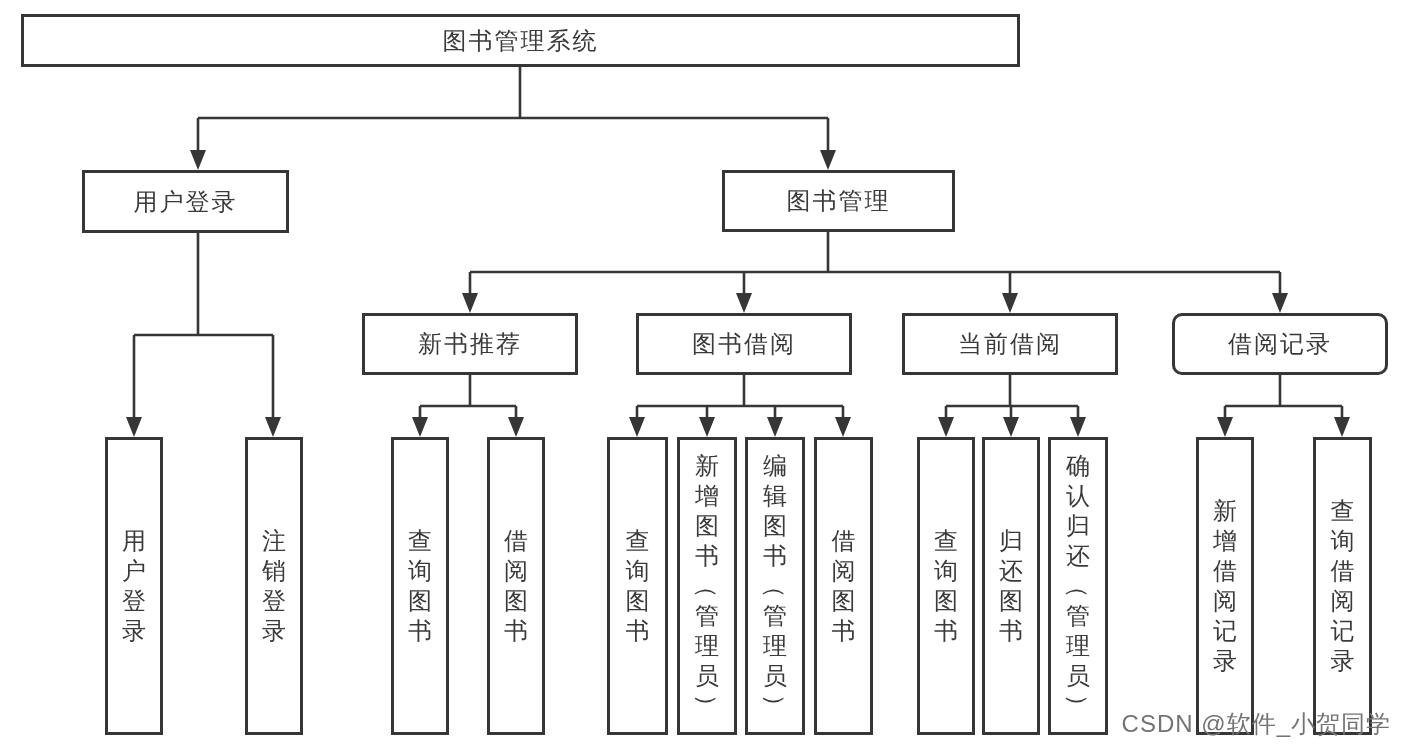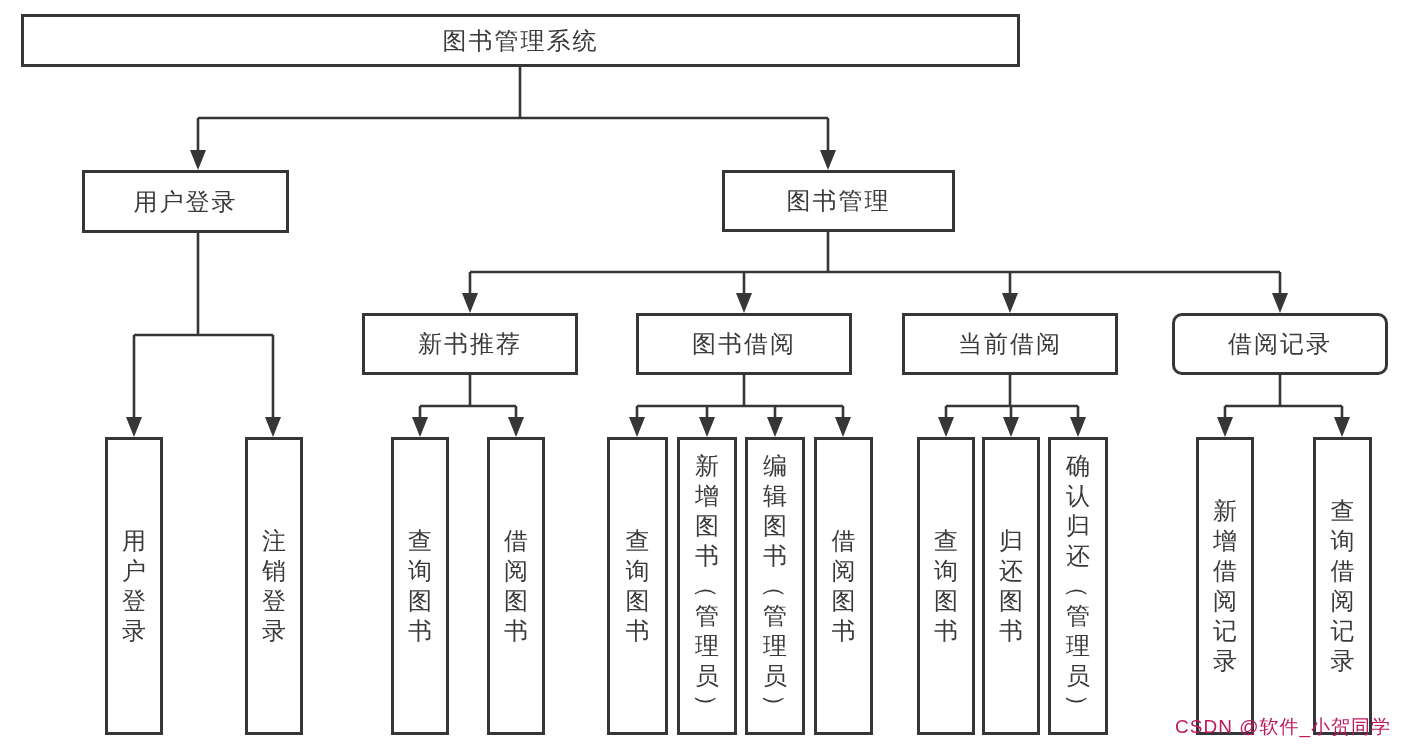"CSDN @软件_小贺同学" .watermark { color: #be185d -> #737373; font-size: 19px -> 24px }
